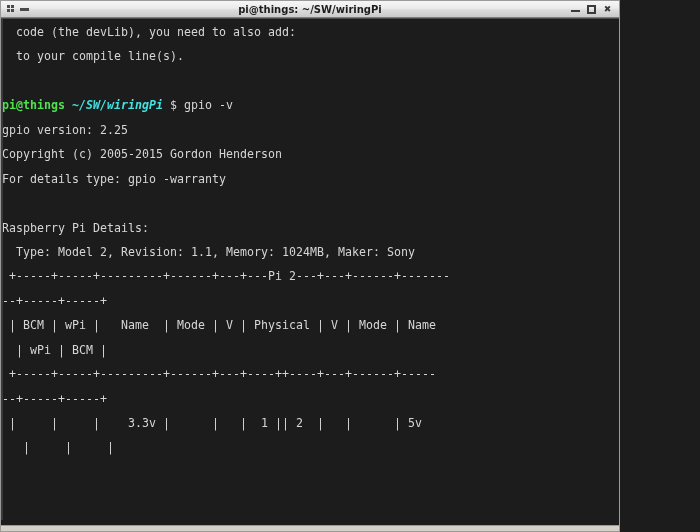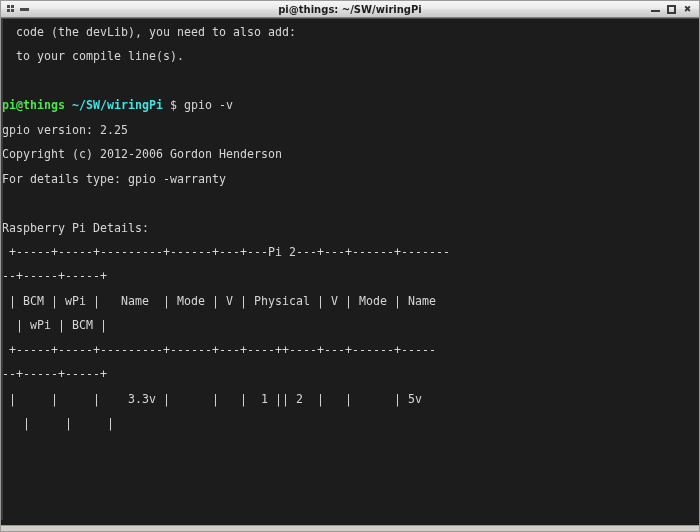"pi@things: ~/SW/wiringPi" .window { width: 700px -> 620px }
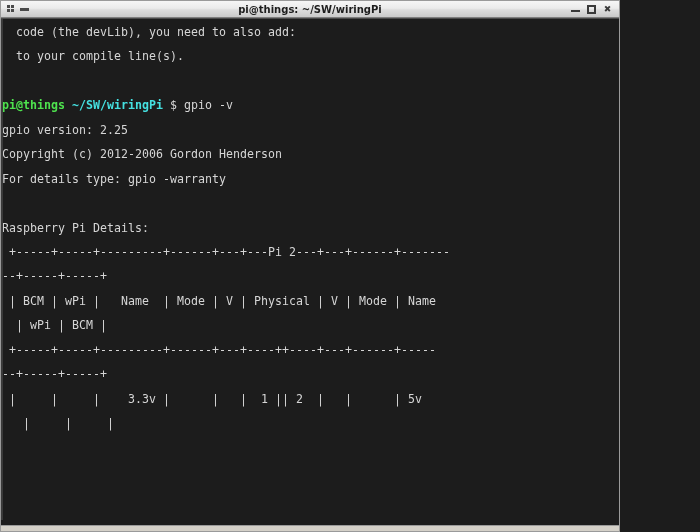"~/SW/wiringPi" .line .c { font-style: none -> italic }
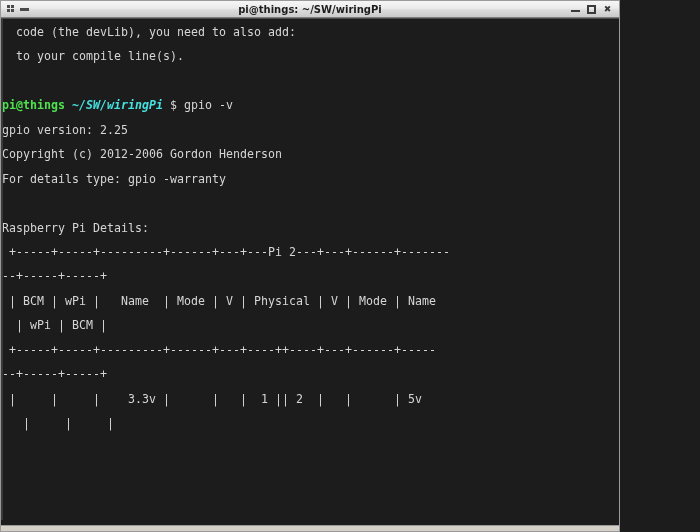"Copyright (c) 2012-2006 Gordon Henderson" div.line { text: 2012-2006 -> 2005-2015 }
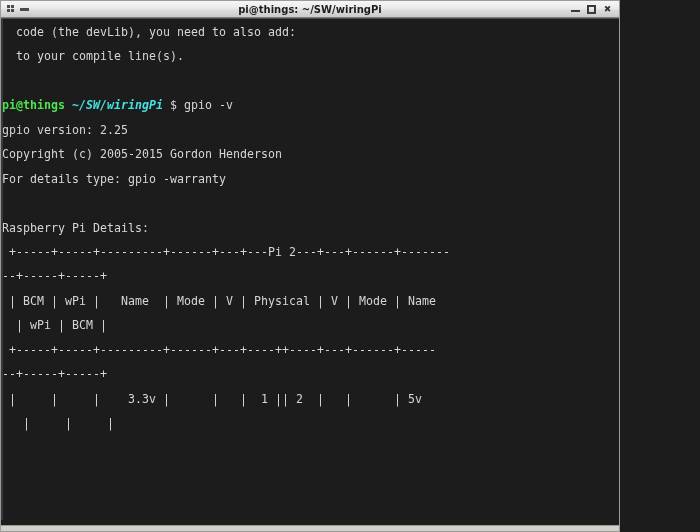"Type: Model 2, Revision: 1.1," div.line { html: none -> <div> Type: Model 2, Revision: 1.1, Memory: 1024MB, Maker: Sony</div> }
